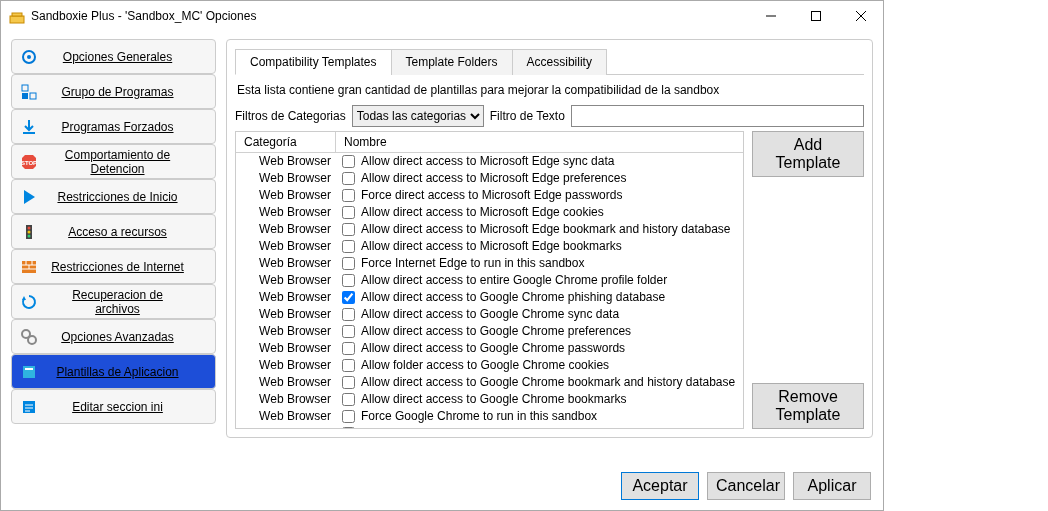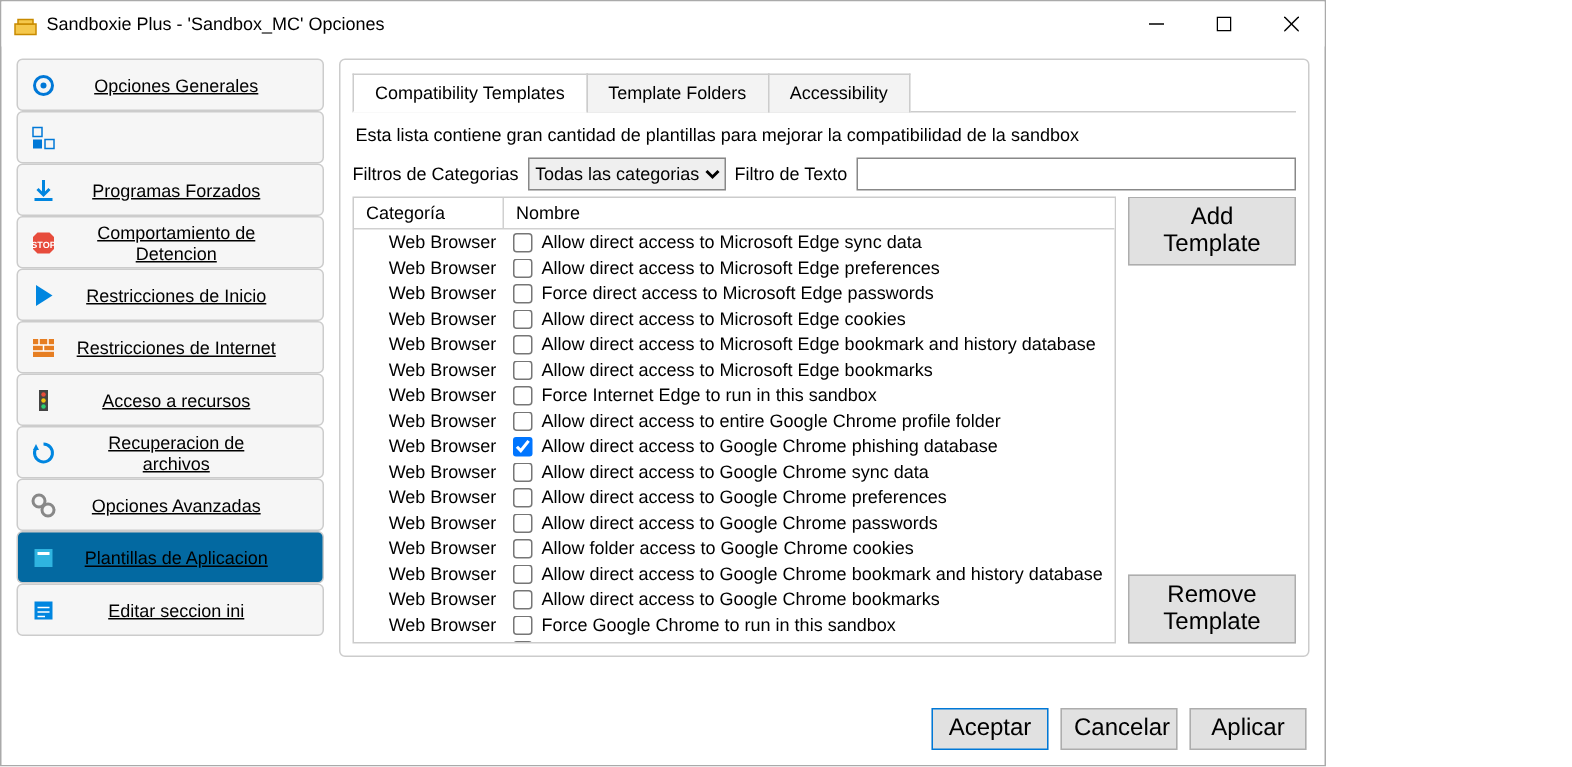"Grupo de Programas" span.label { html: none -> <span>Grupo de Programas</span> }
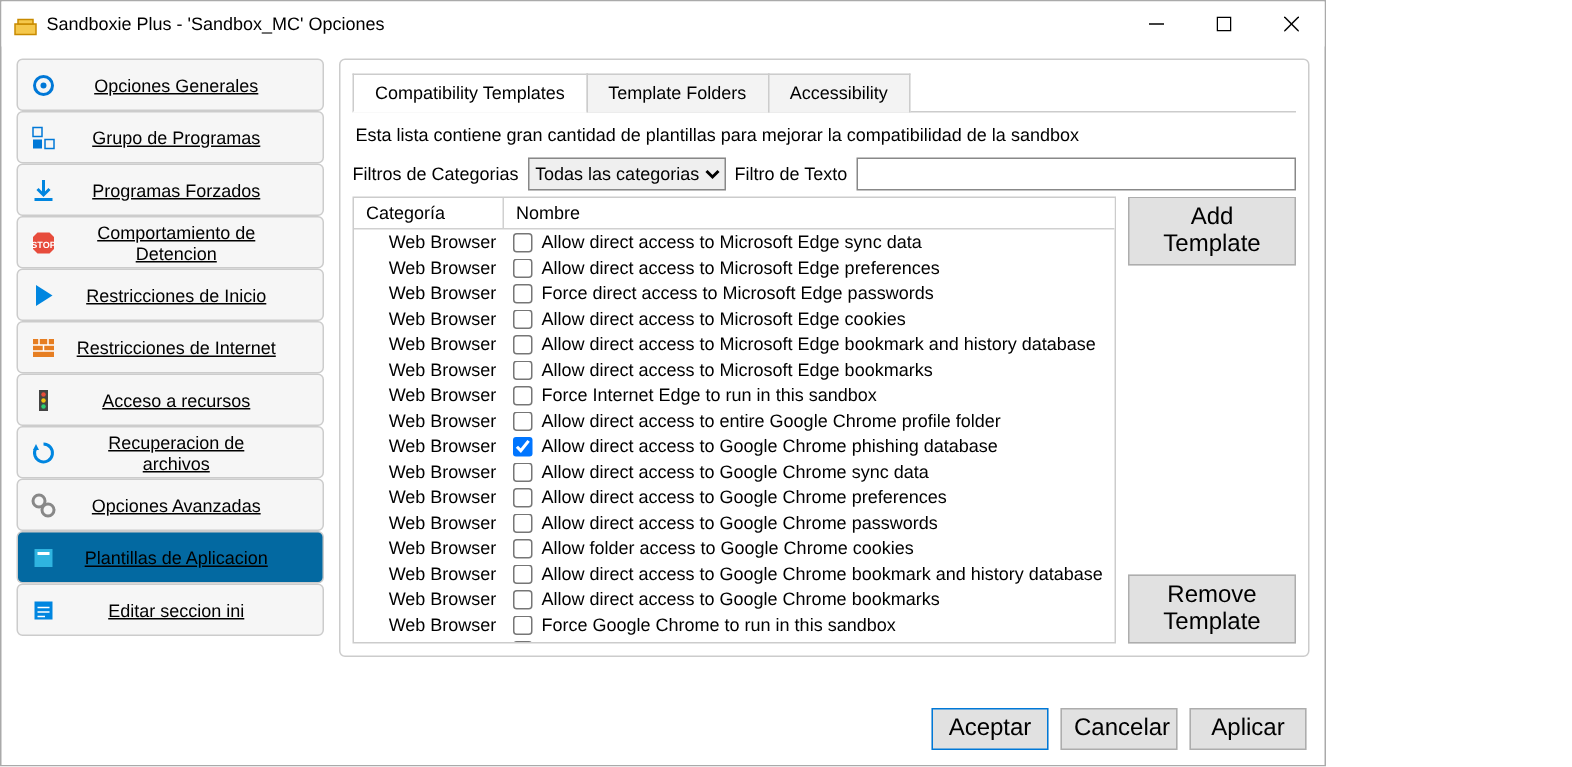"Restricciones de Internet" div.sidebar-item { order: before "Acceso a recursos" -> after "Acceso a recursos" }
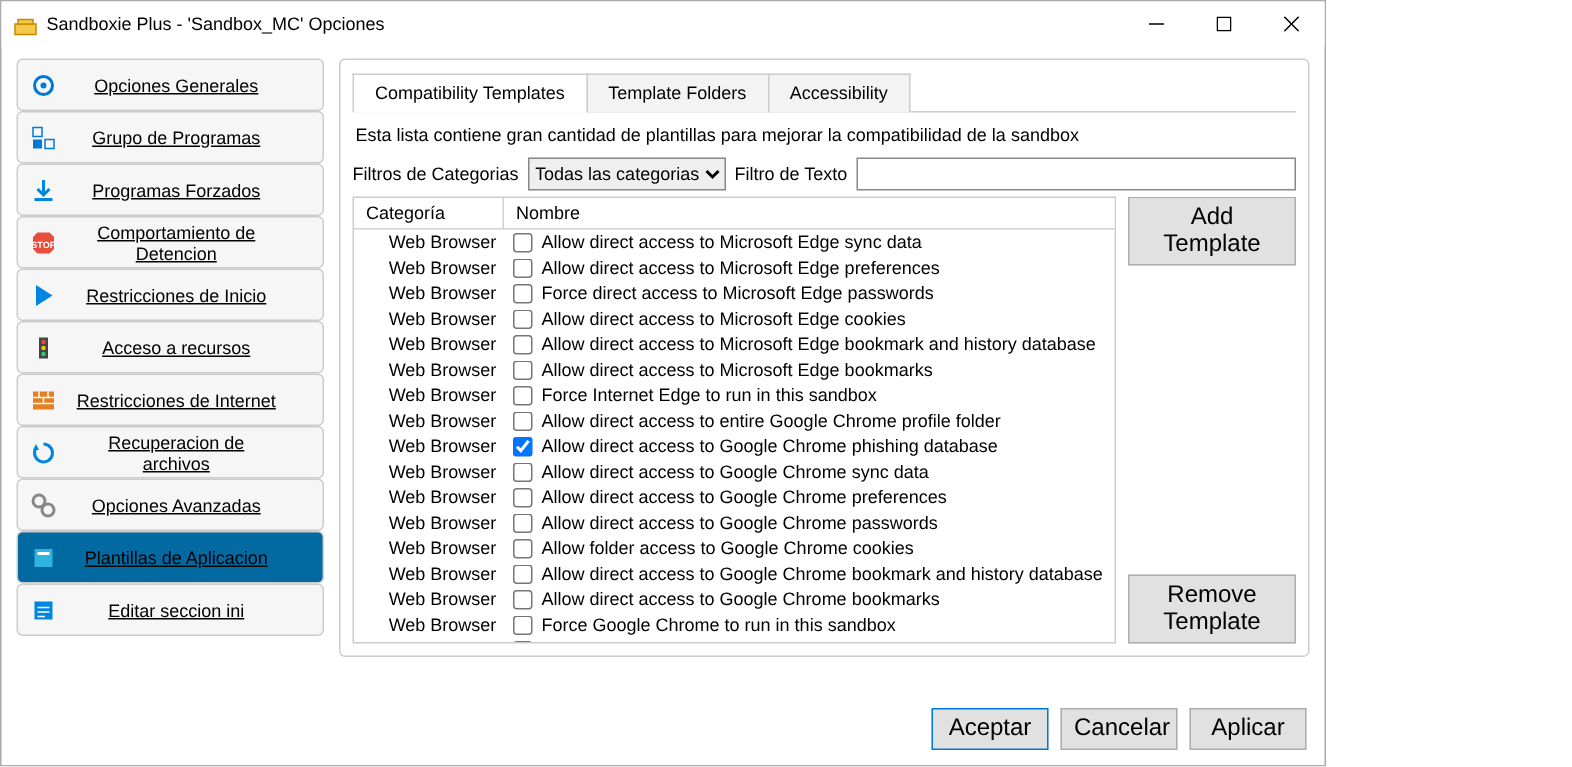"Plantillas de Aplicacion" .sidebar-item.sel { background: #0369a1 -> #1d4ed8 }
